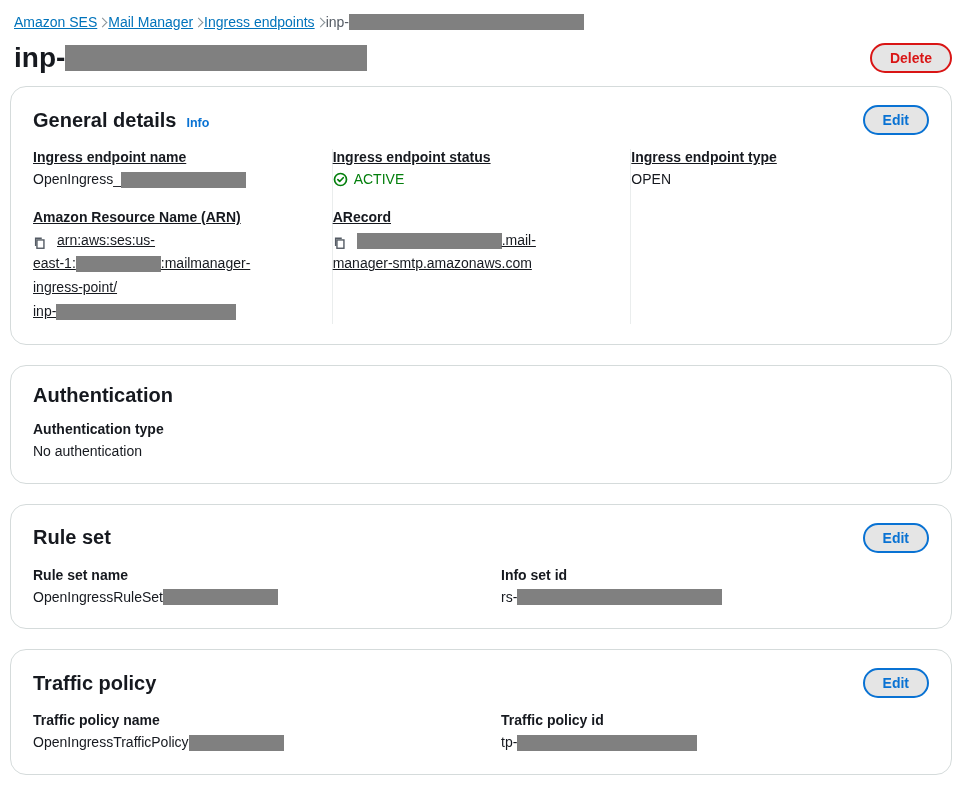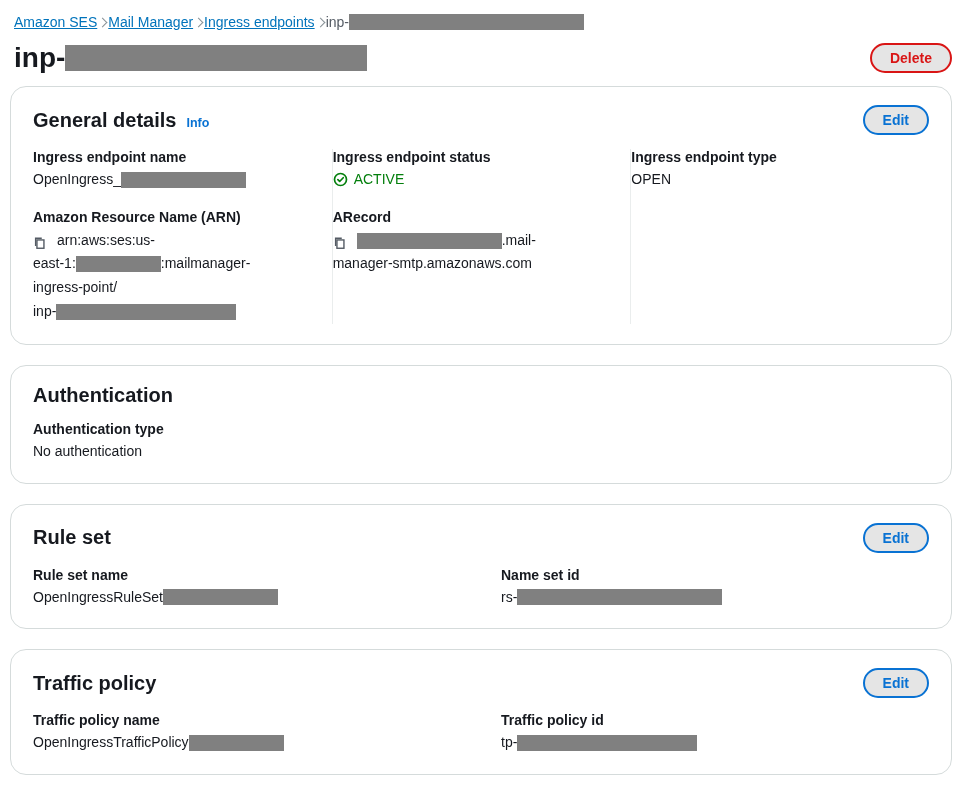"Ingress endpoint name" .cols-3 { text-decoration: none -> underline }
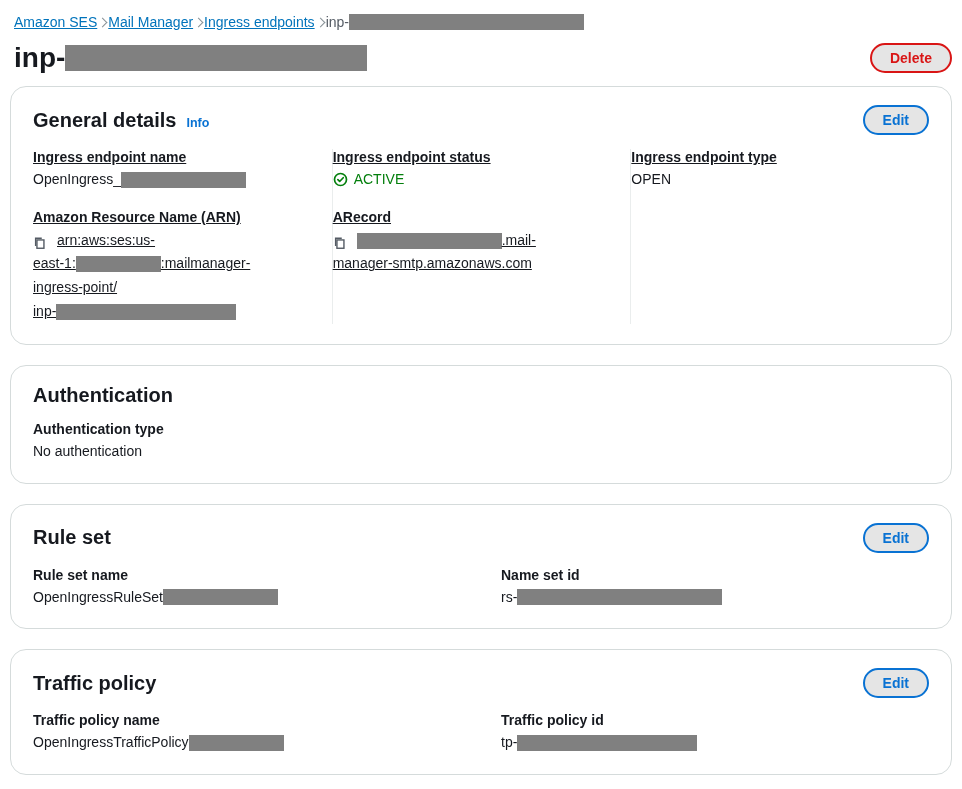"Name set id" div.kv-label { text: Name -> Info }
